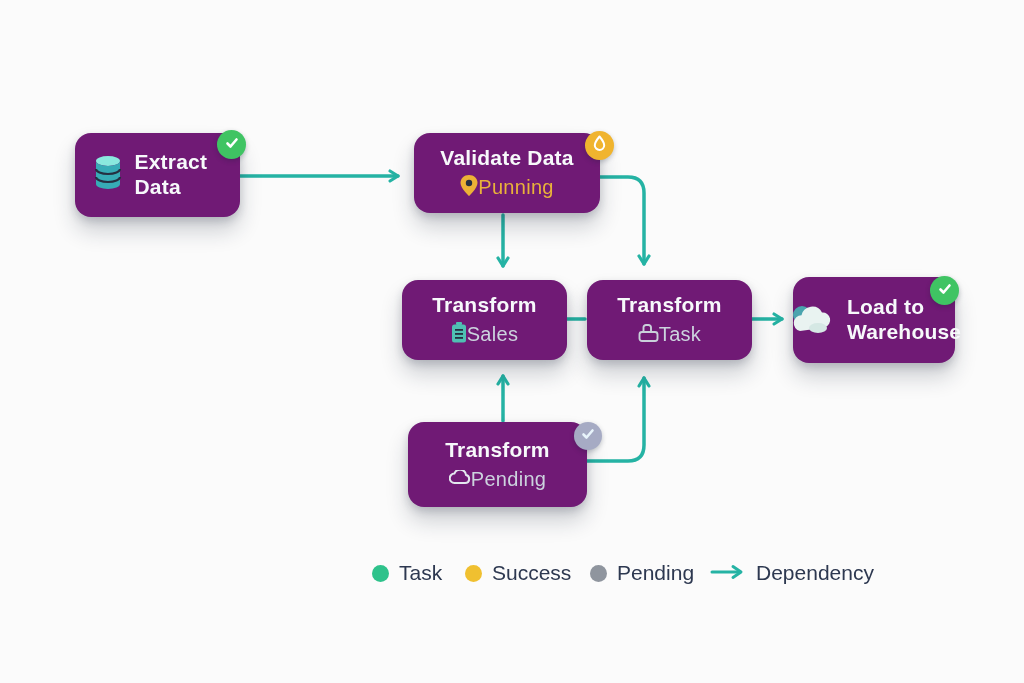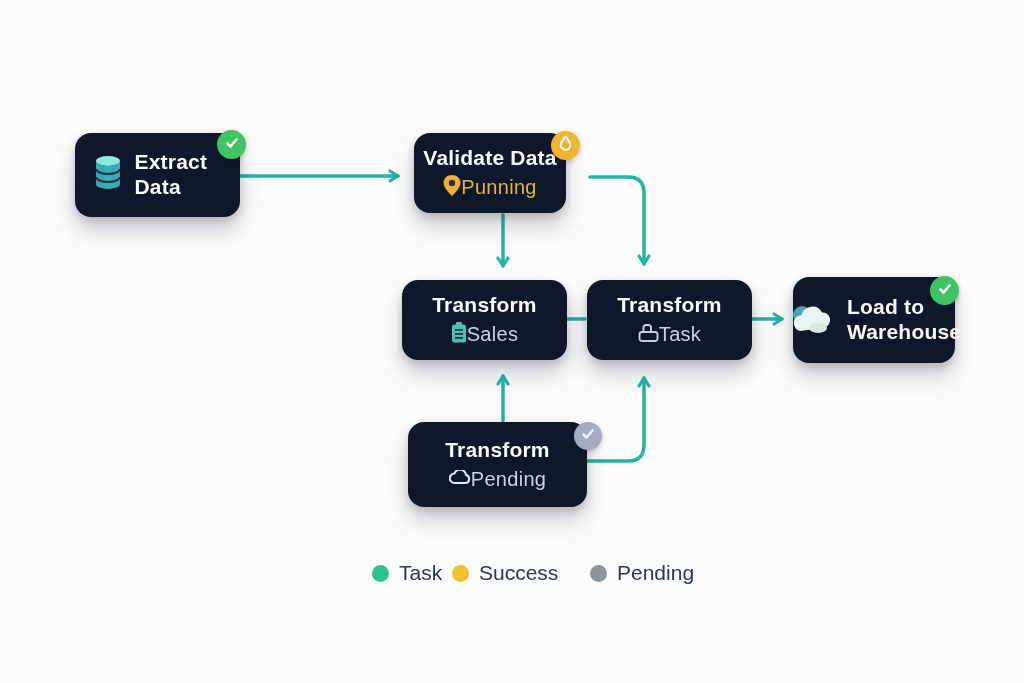"Extract Data" .node { background: #0f172a -> #701a75 }
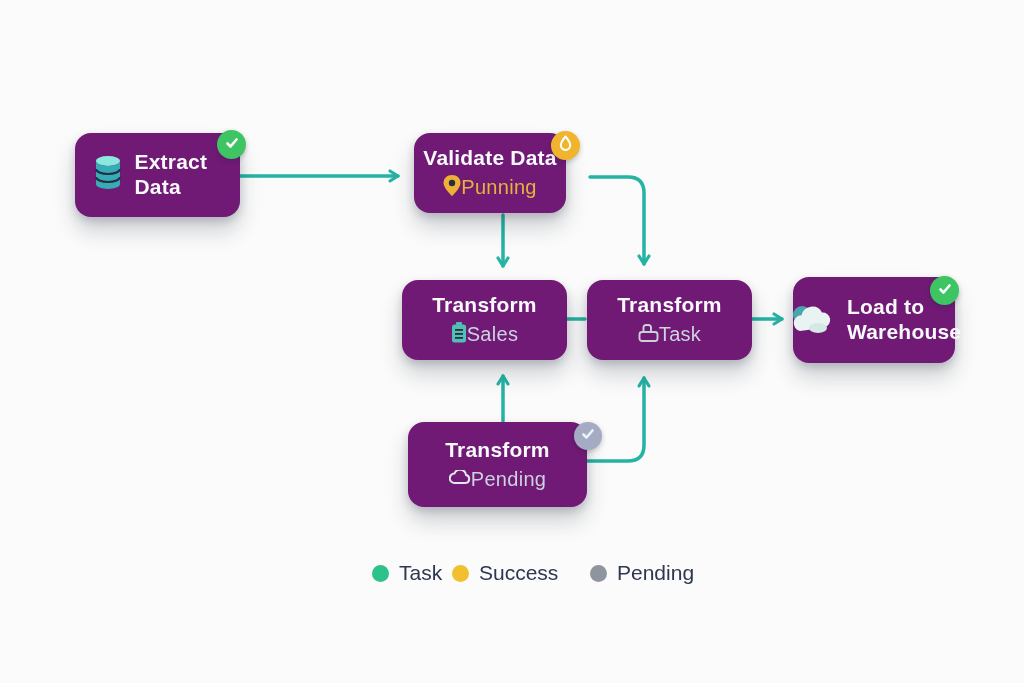"Validate Data" #node-validate { width: 152px -> 186px }
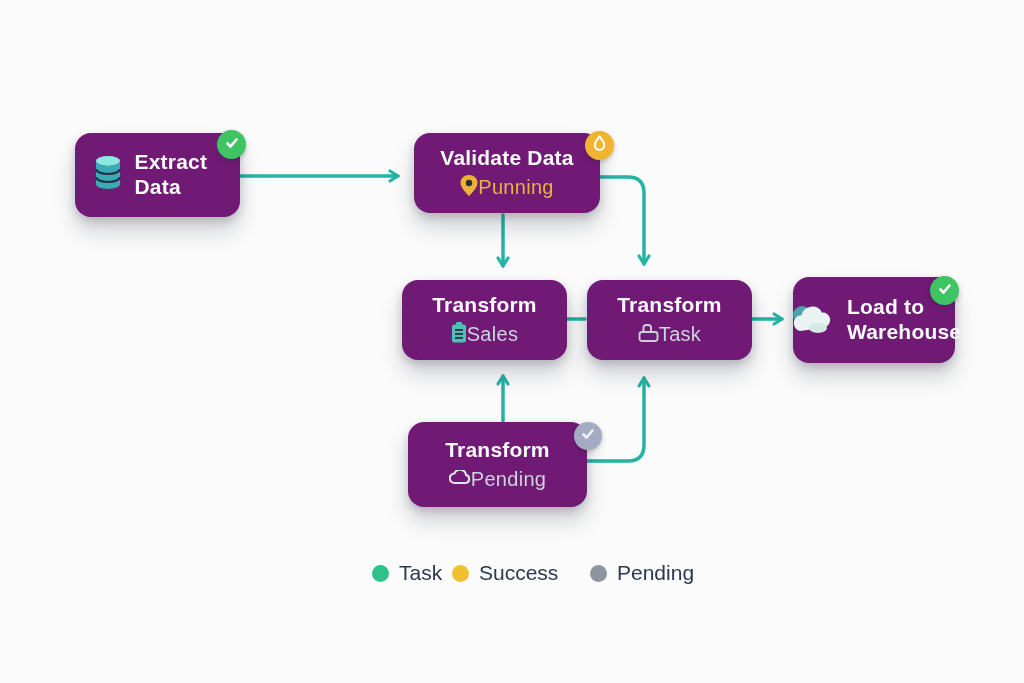"Success" #legend-success { left: 452px -> 465px }
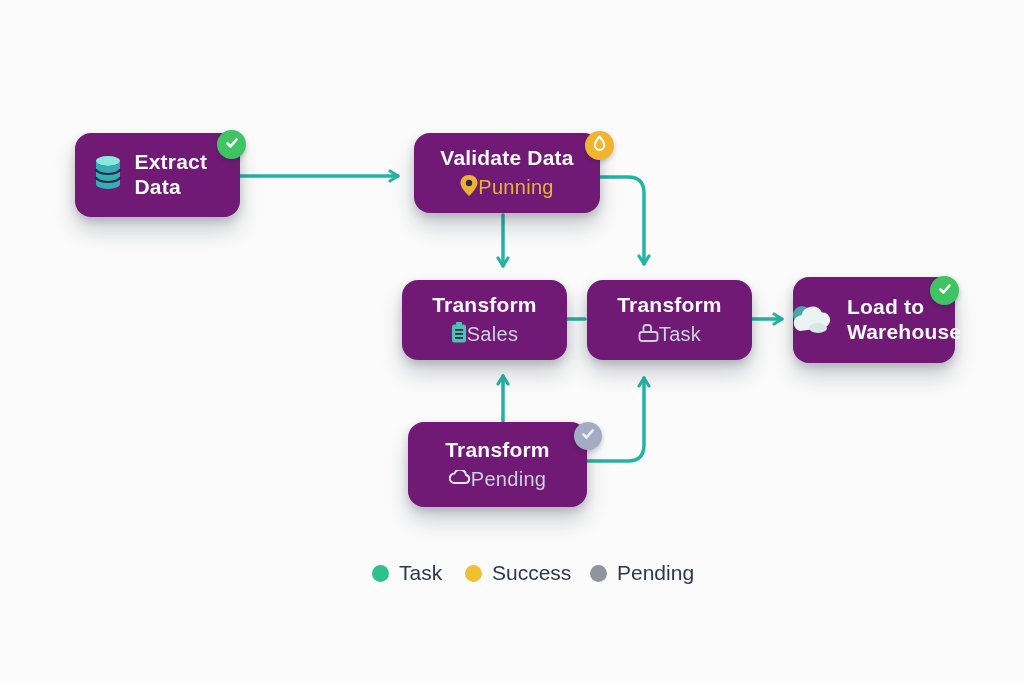"Dependency" div.legend-item { html: none -> <div> <span> <svg> <path></path> <path></path> </svg> </span> <span>Dependency</span> </div> }
